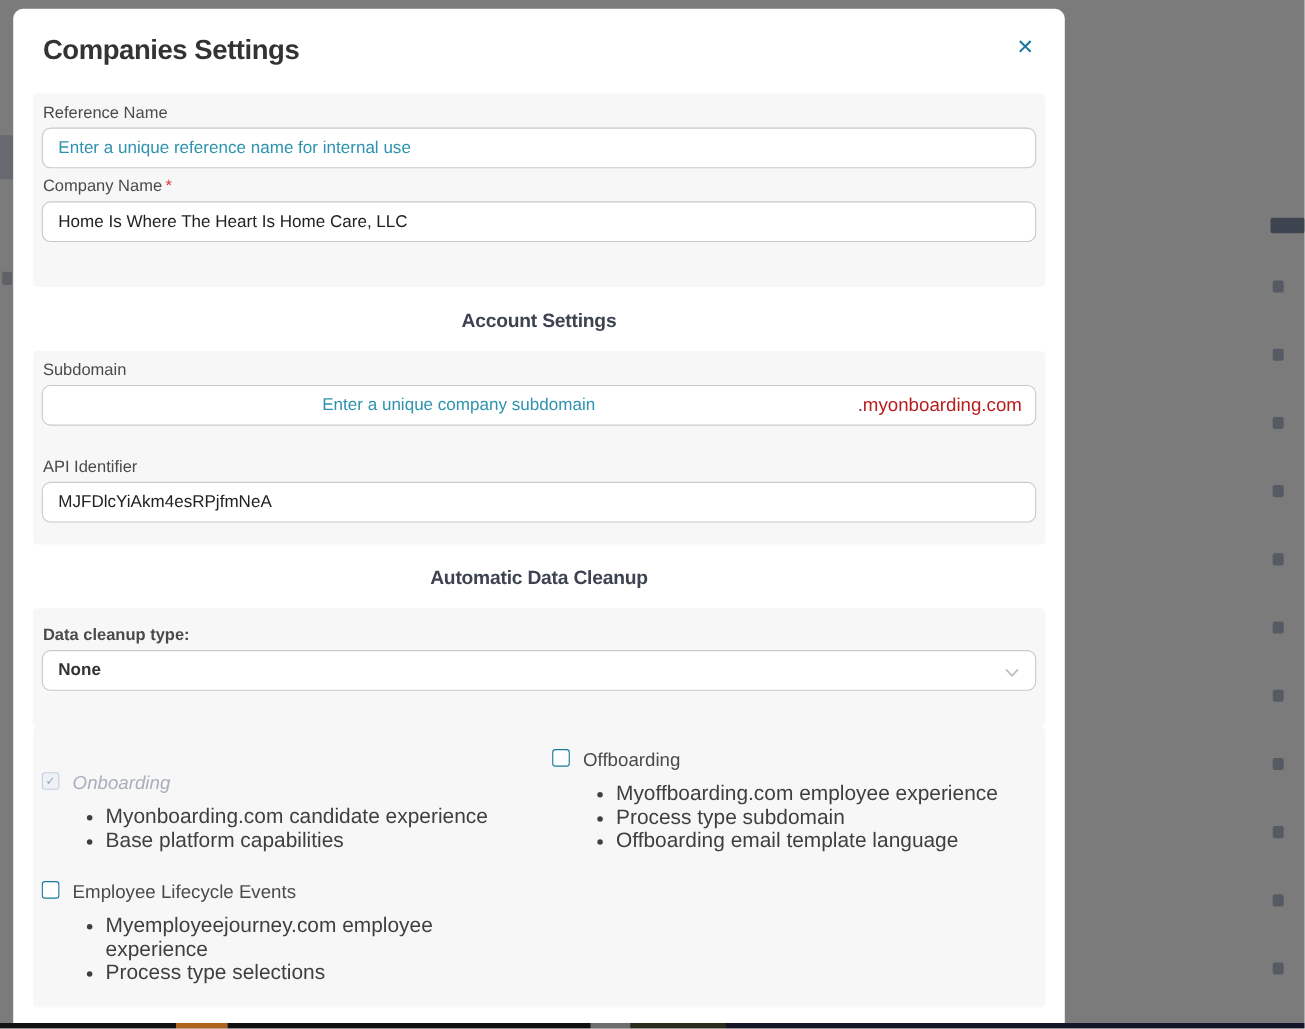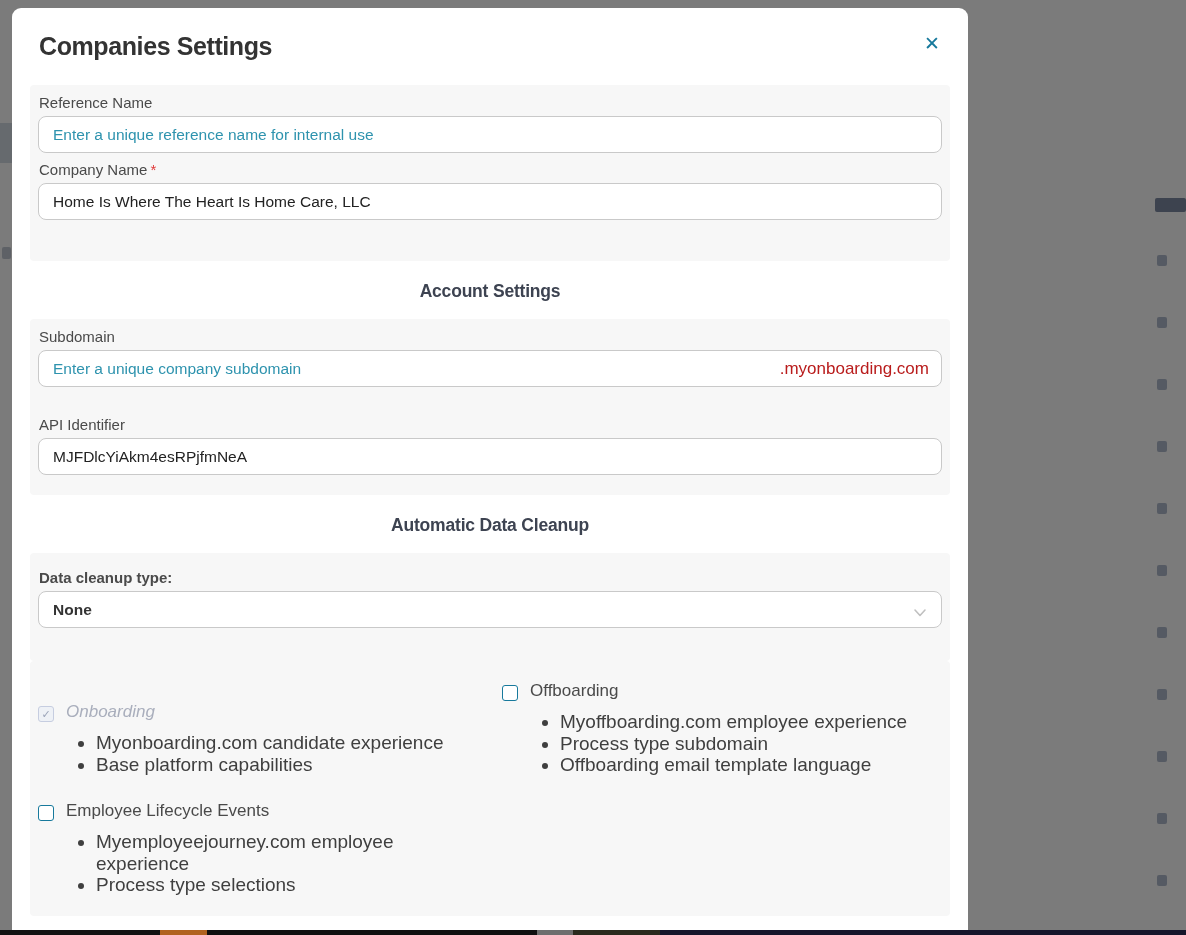"Enter a unique company subdomain" input.text-input { text-align: none -> center }
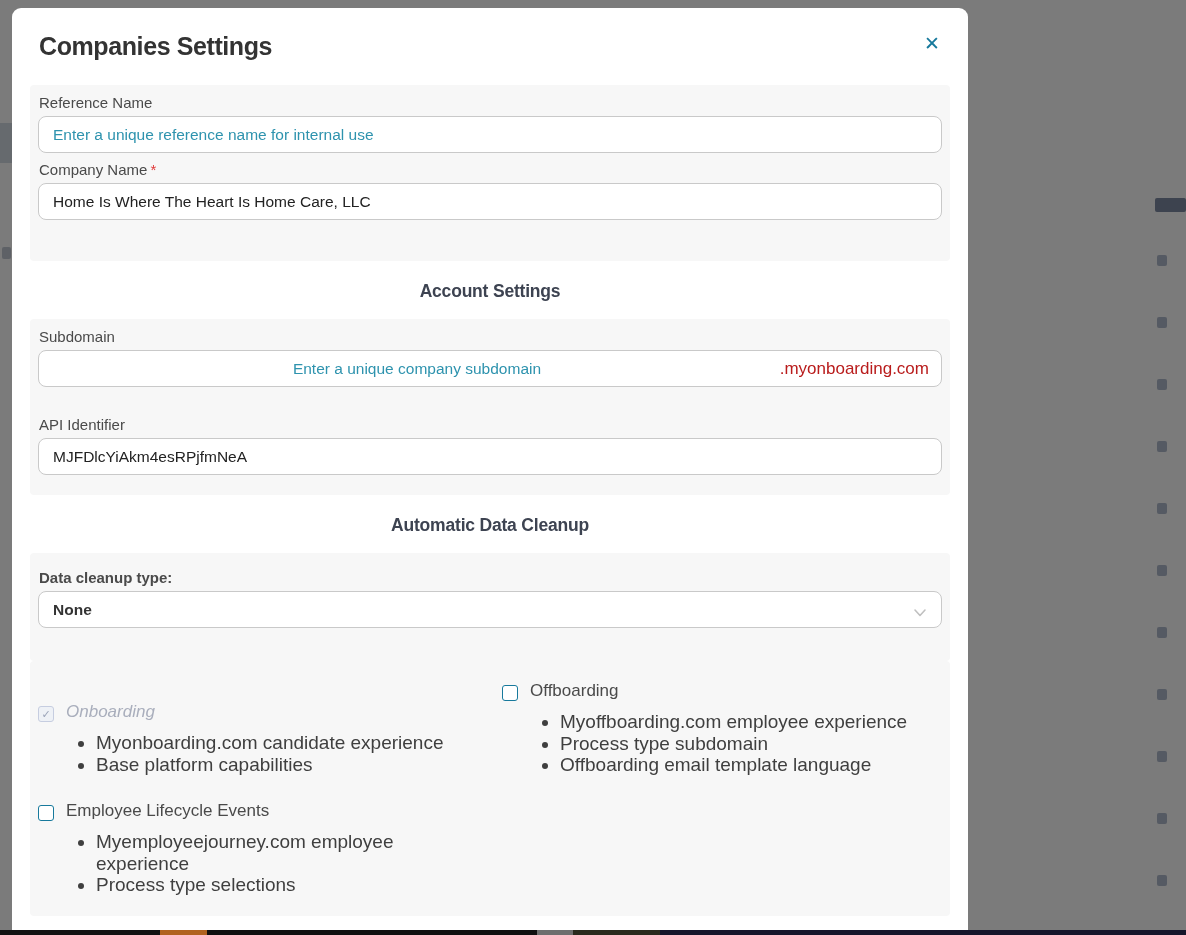"Offboarding" .checkbox-row { align-items: flex-end -> flex-start }
